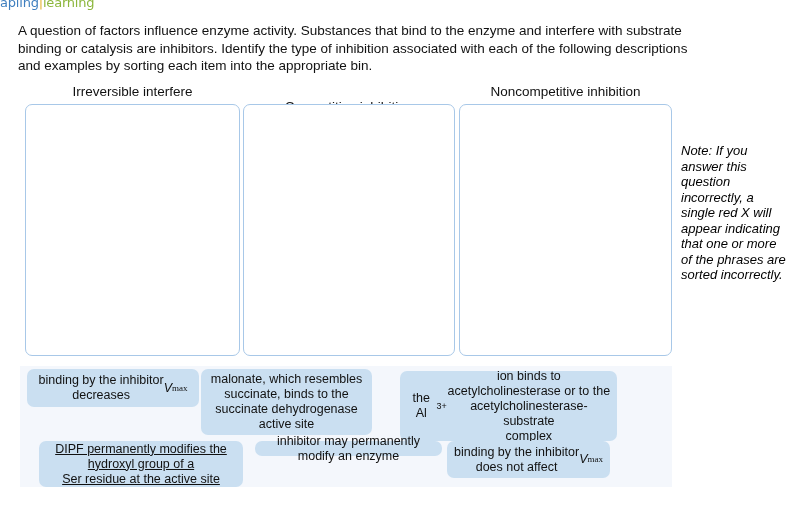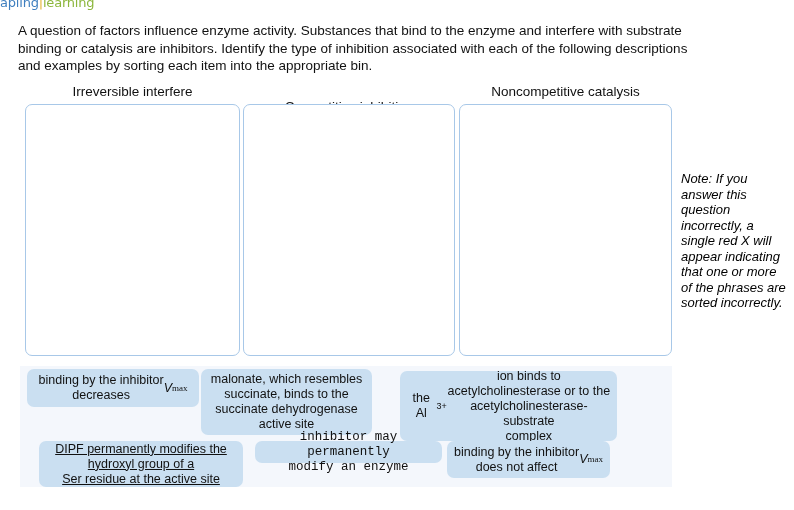"Noncompetitive catalysis" div.bin-header { text: catalysis -> inhibition }
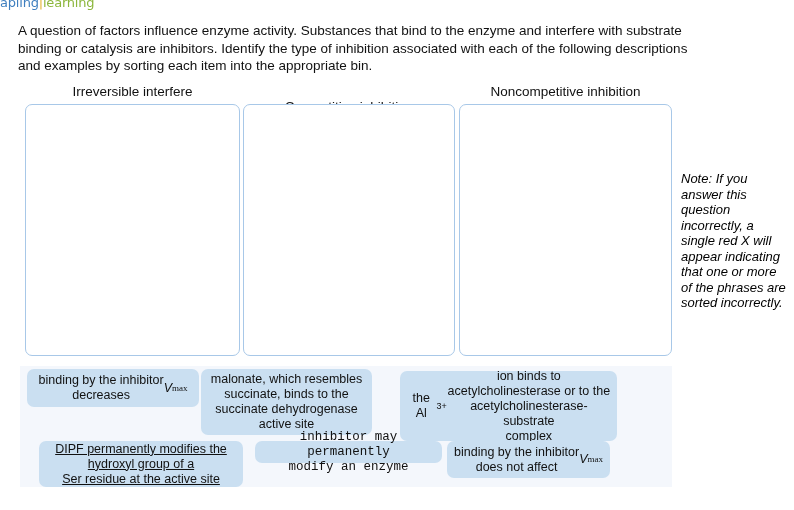"Note: If you answer this" #note { margin-top: 28px -> none }
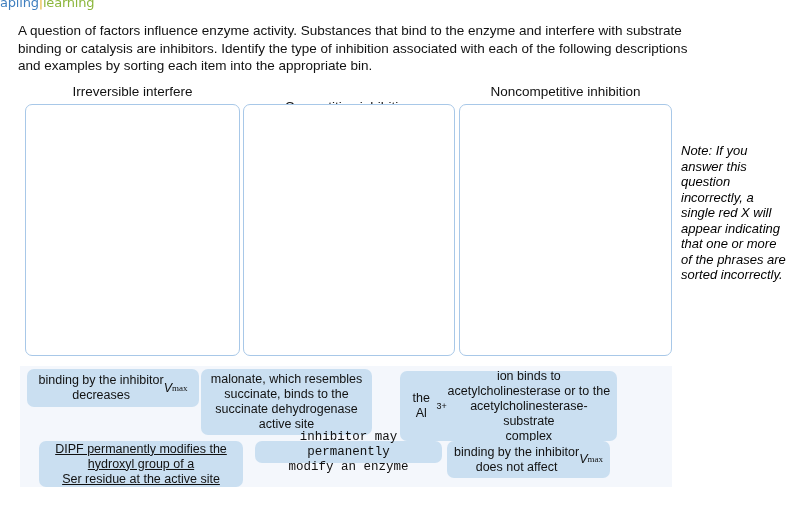"inhibitor may permanently" #tile-5 { font-family: Liberation Mono, monospace -> none; height: 22px -> 15px }
